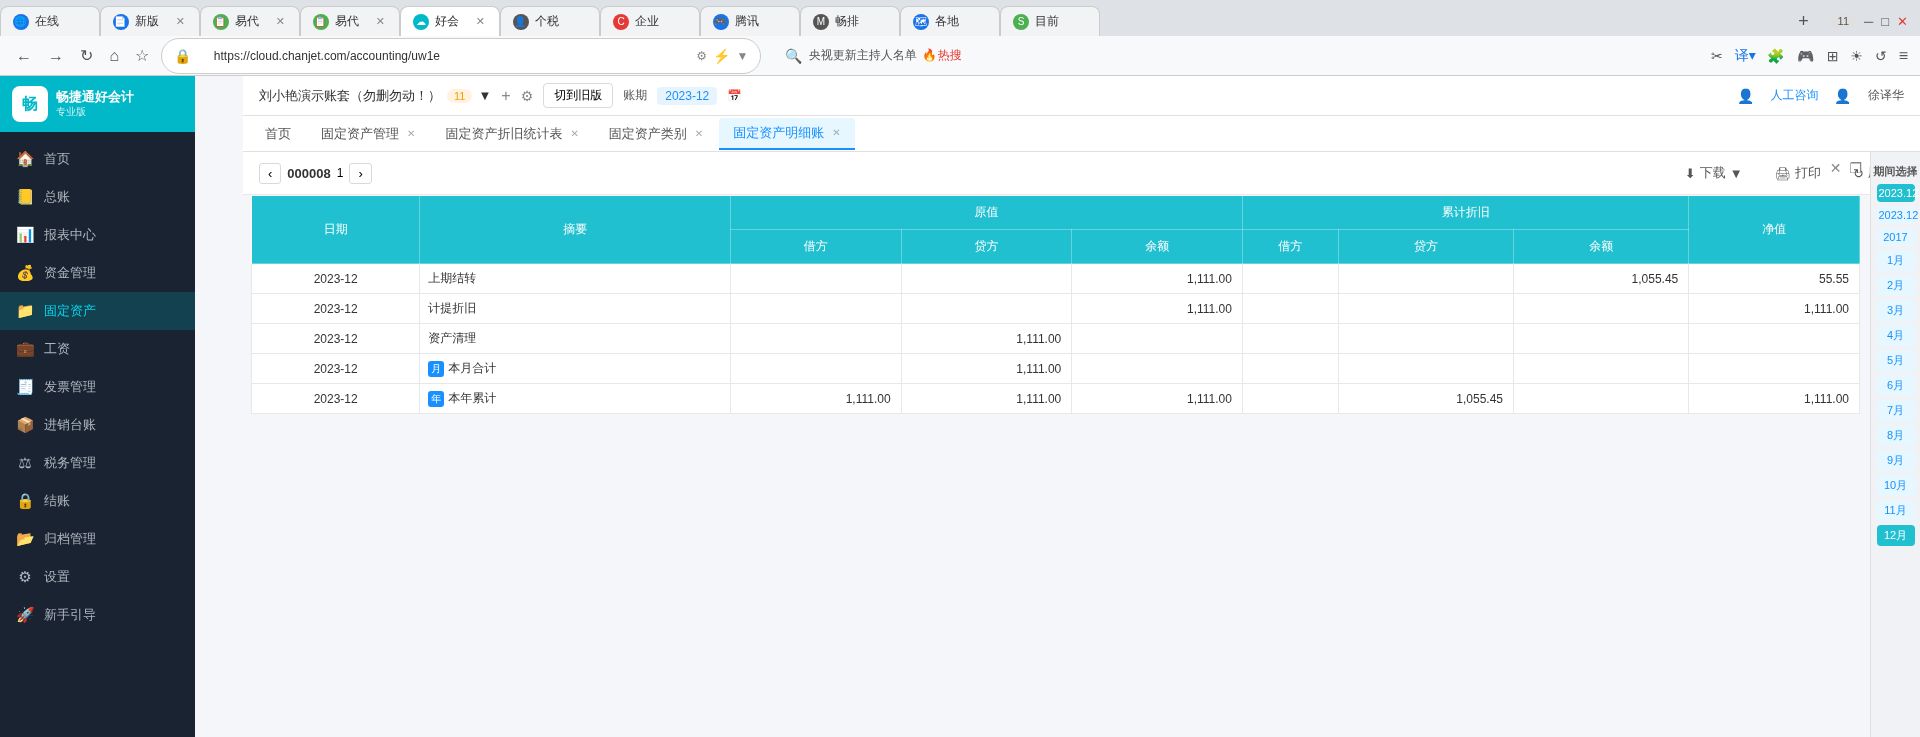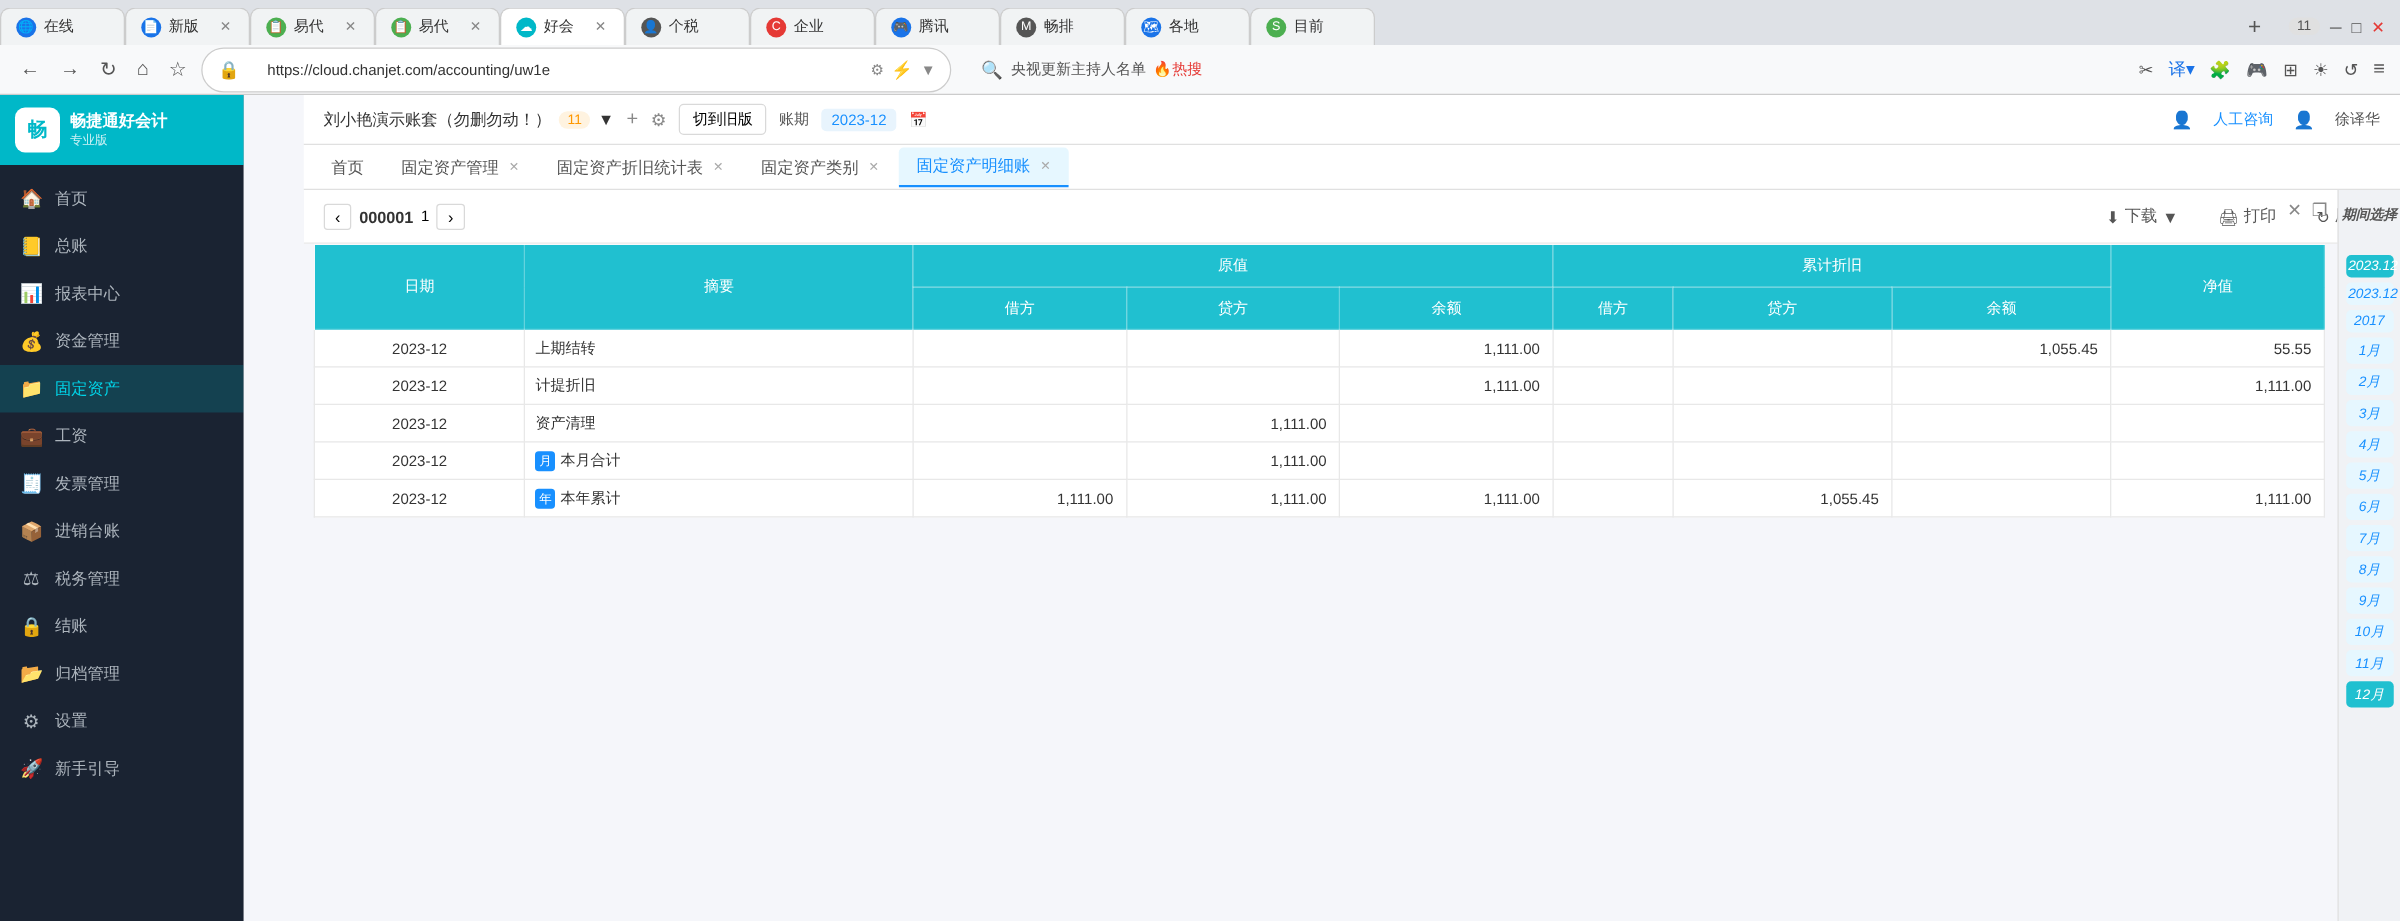"000001" span.ledger-code { text: 000001 -> 000008 }
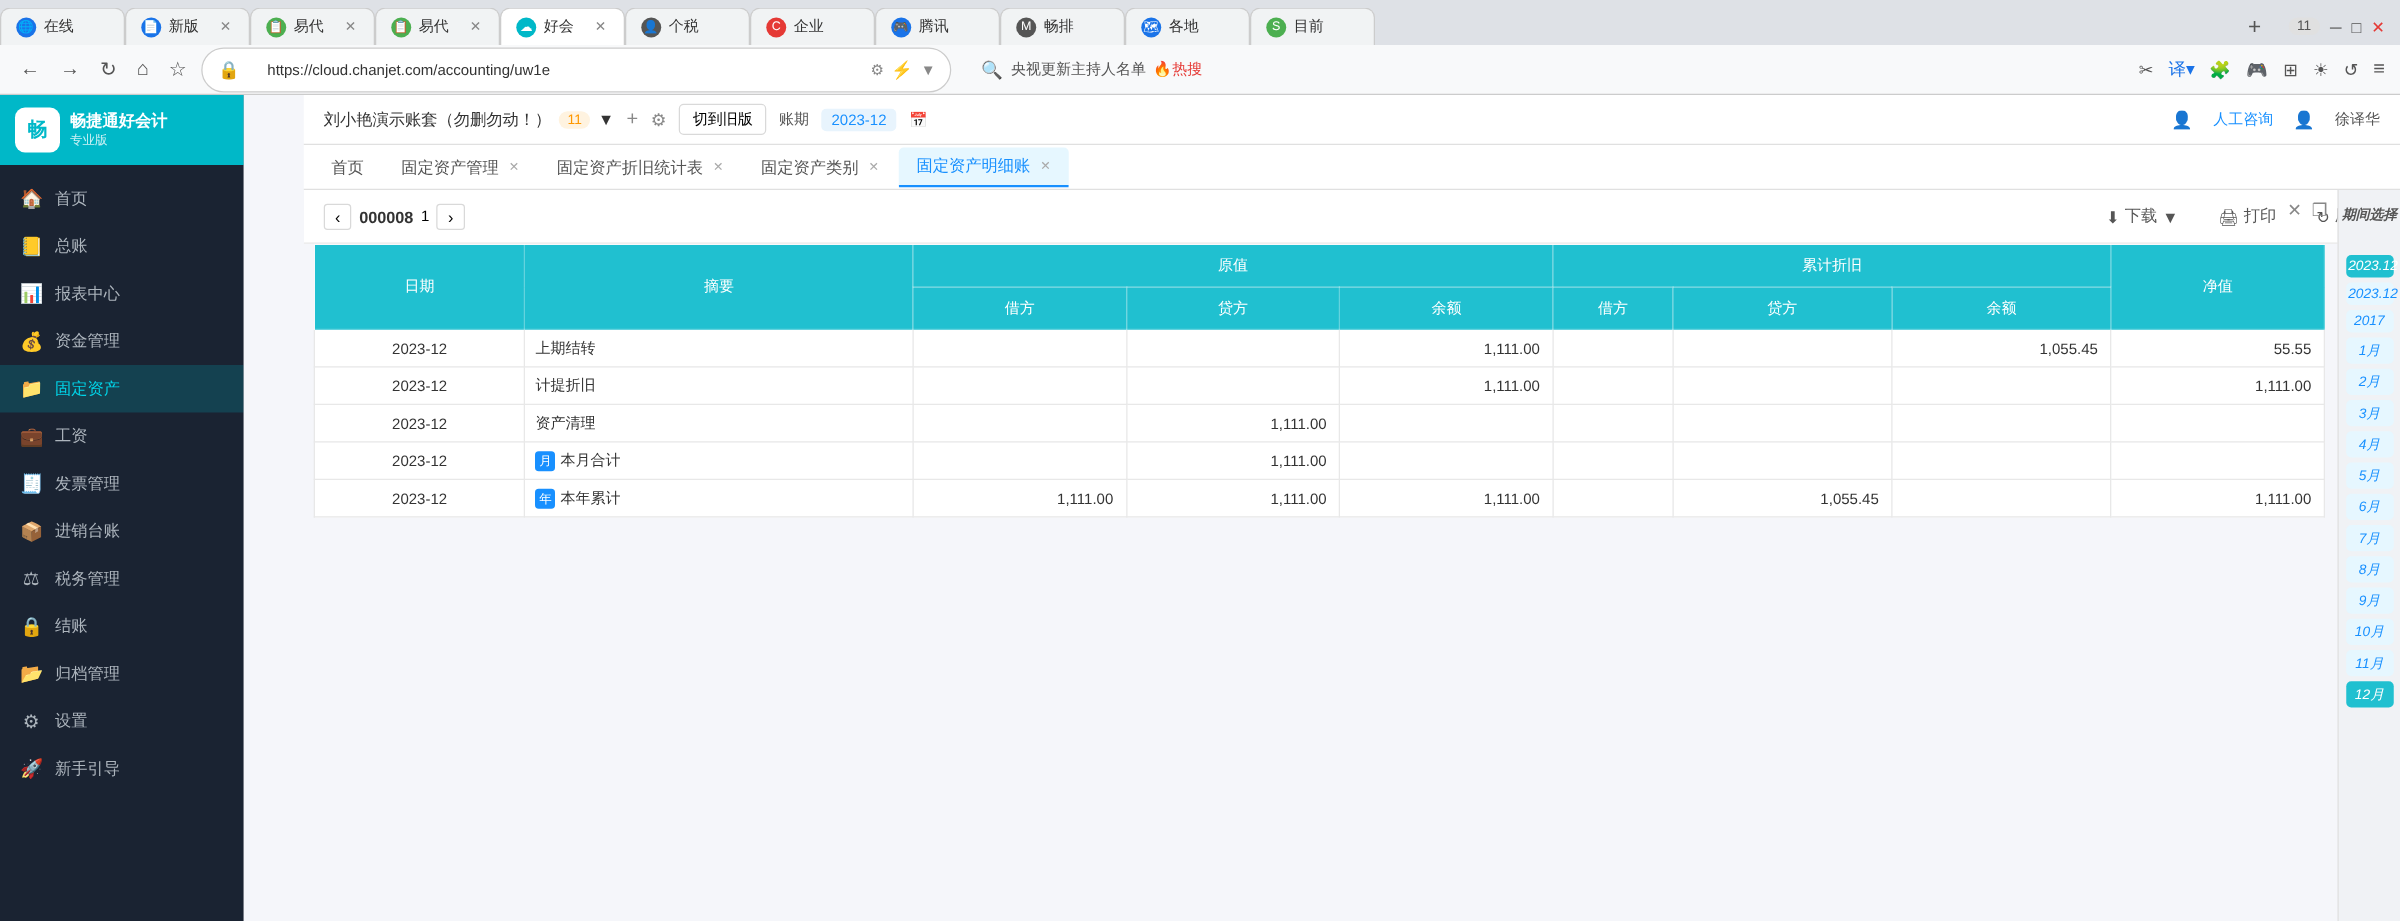"期间选择" .right-panel { font-style: italic -> none; gap: 20px -> 0 }
